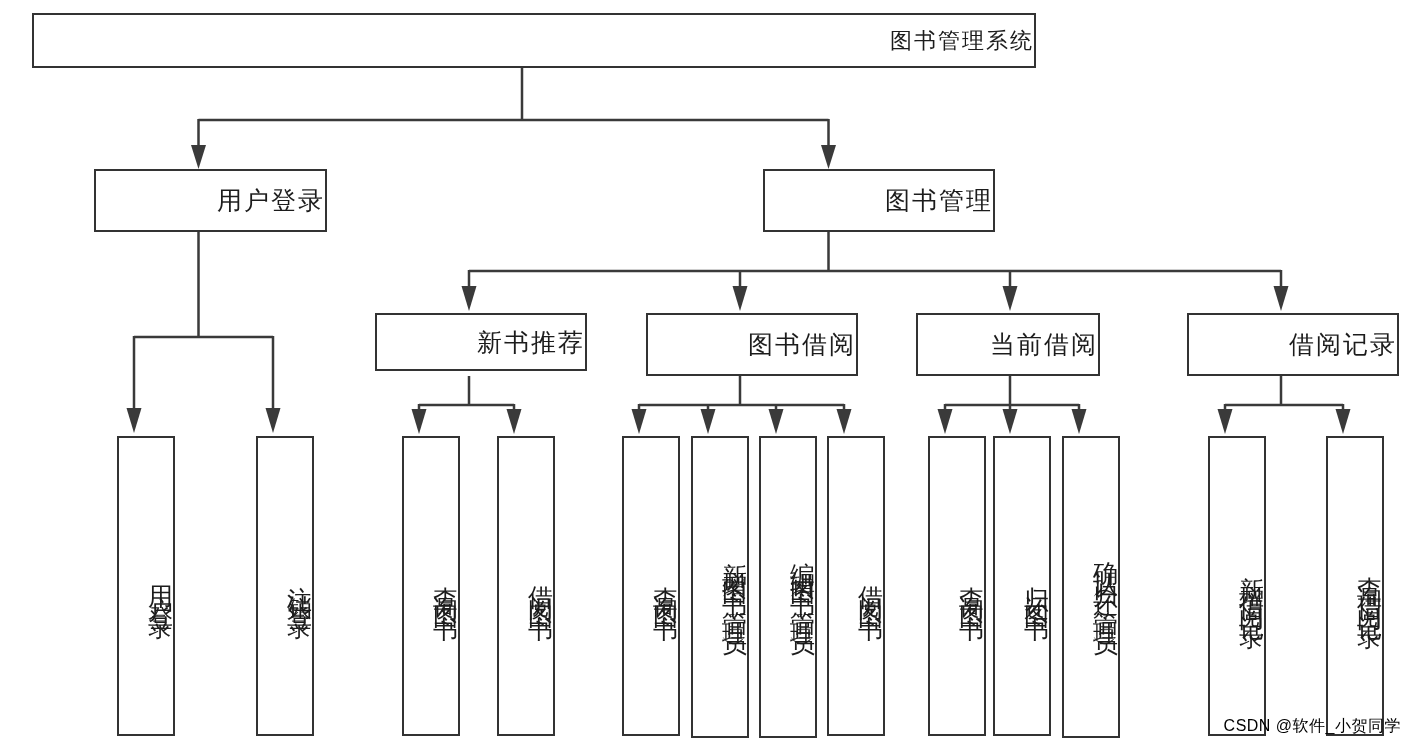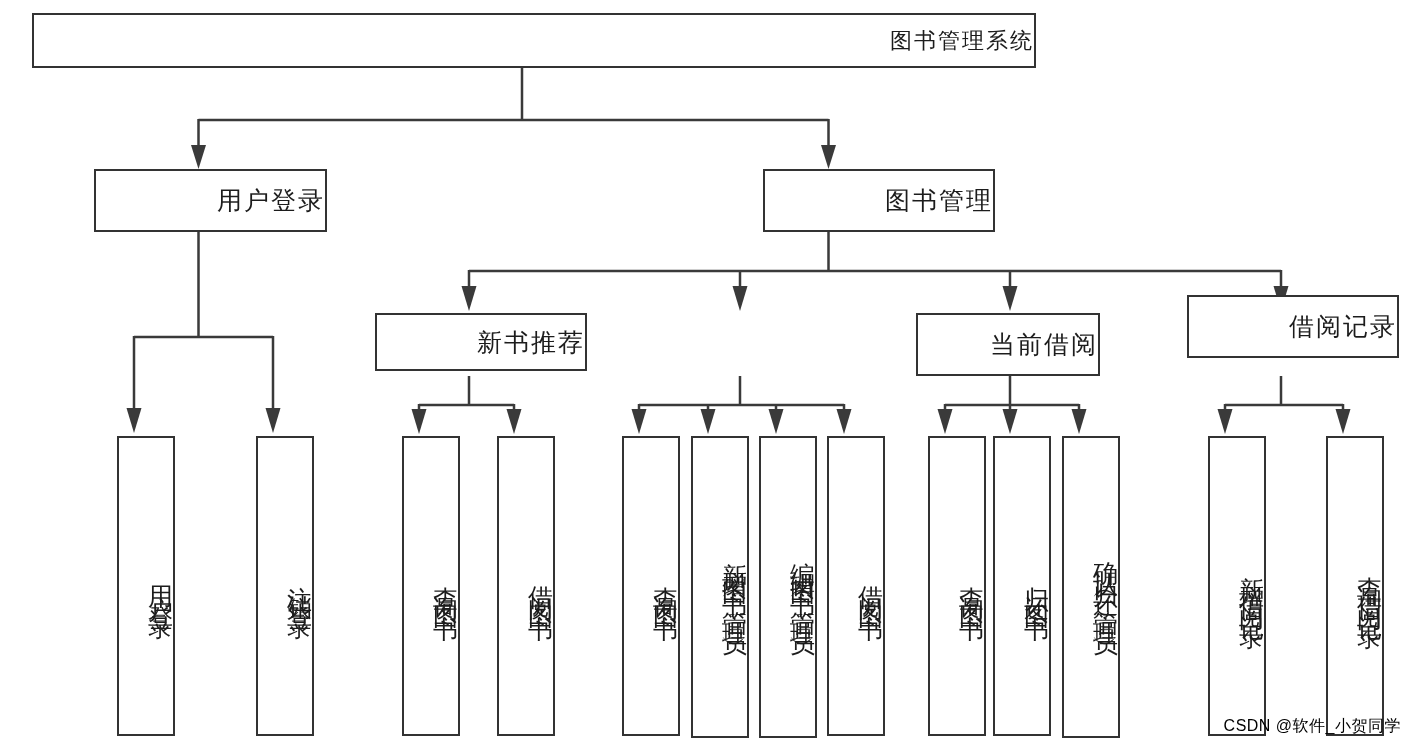"图书借阅" div.box { html: none -> <div> <span>图书借阅</span> </div> }
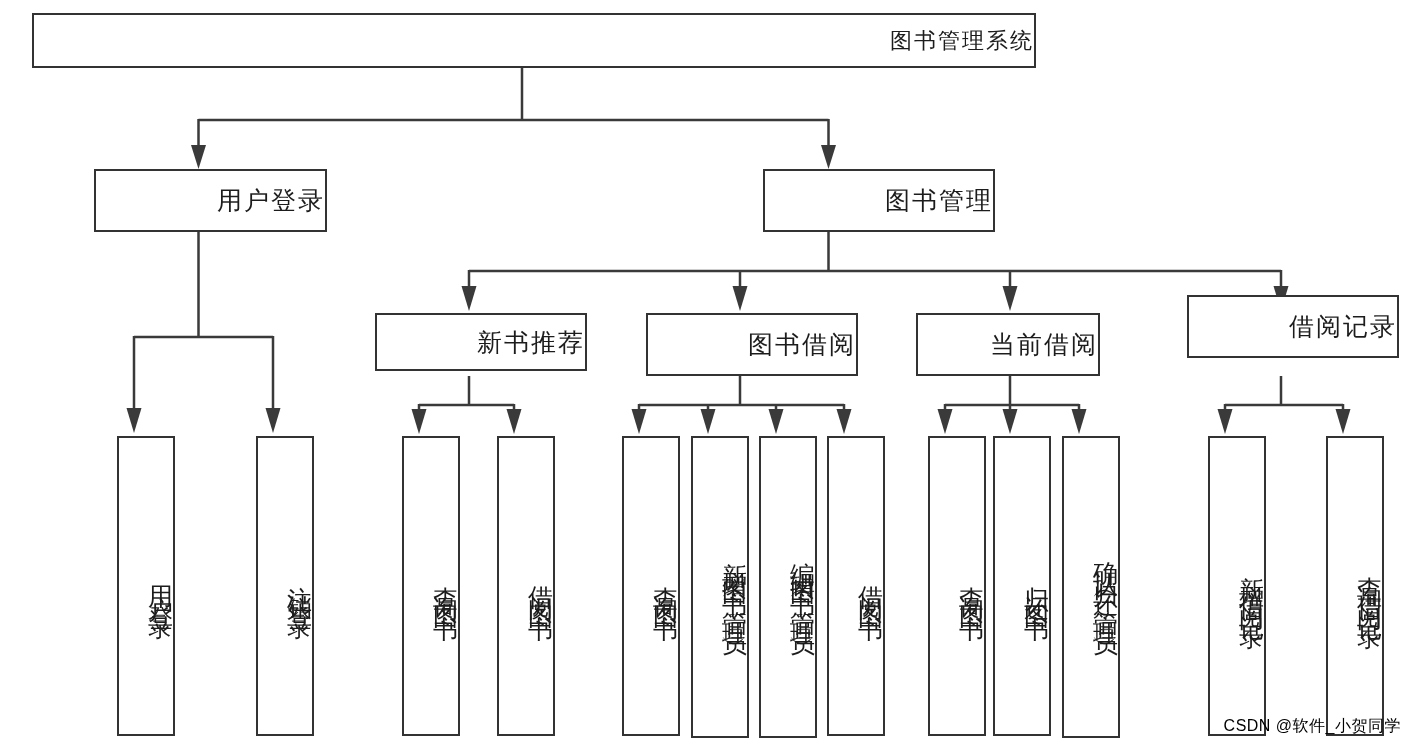"借阅记录" div.box { top: 295px -> 313px }
